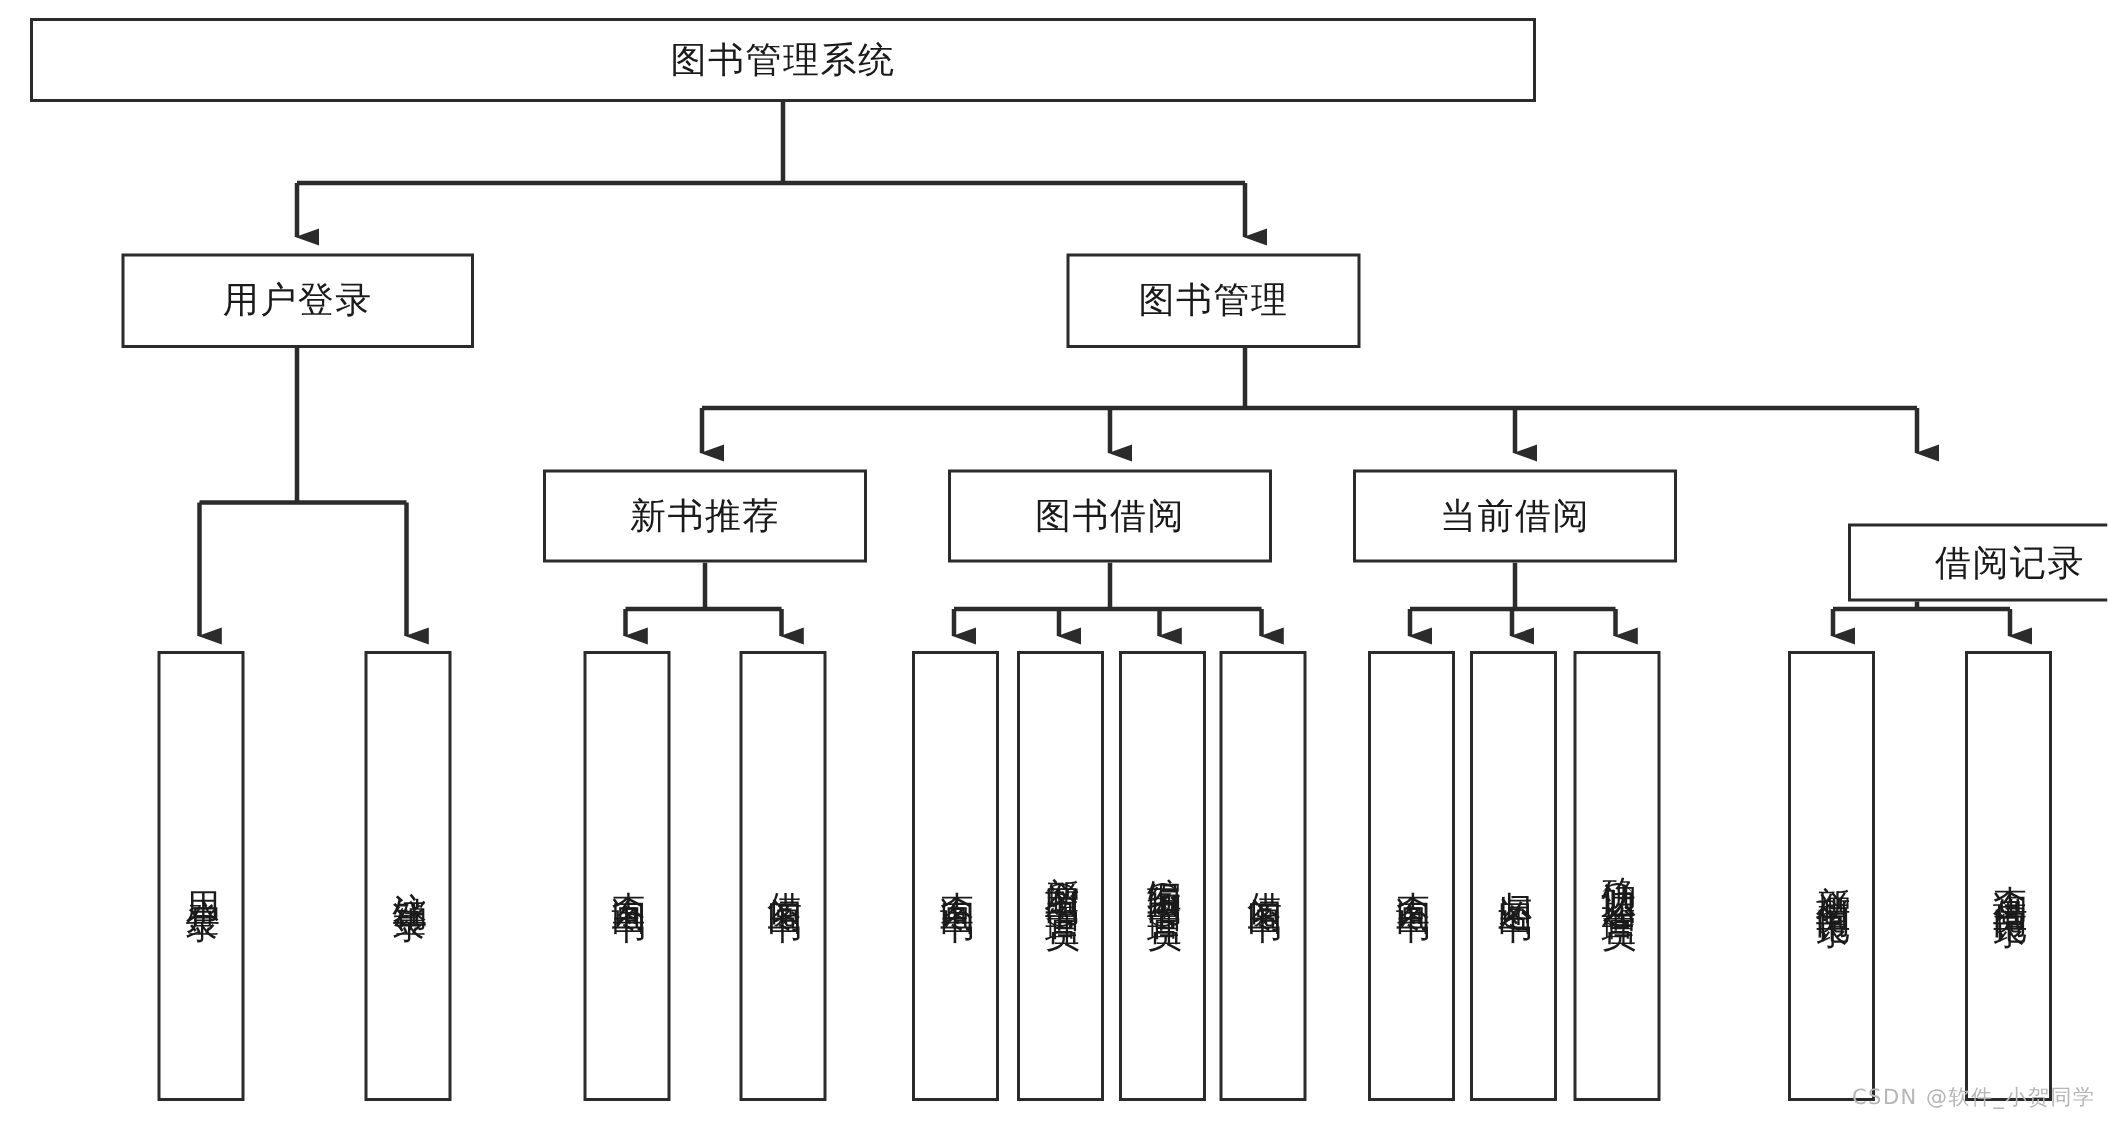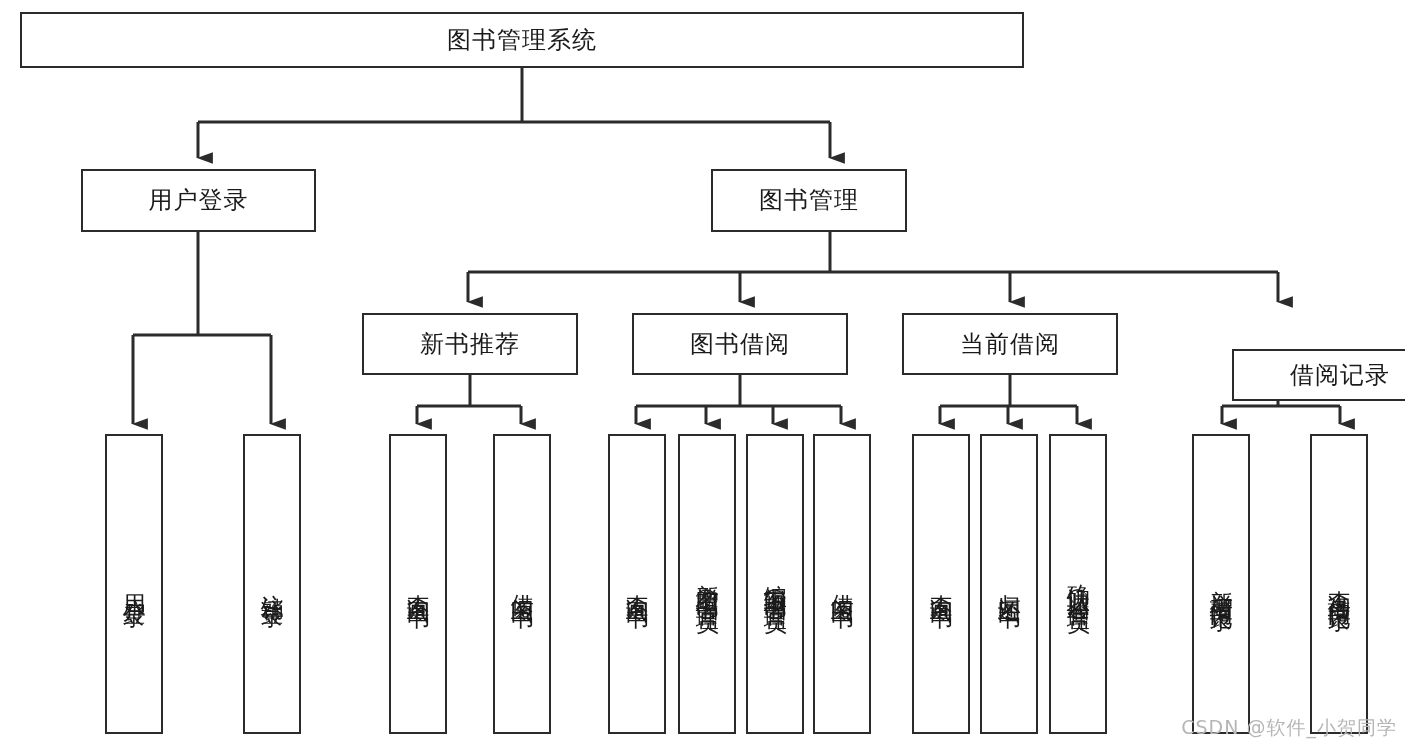"CSDN @软件_小贺同学" .watermark { font-size: 19px -> 14px }
